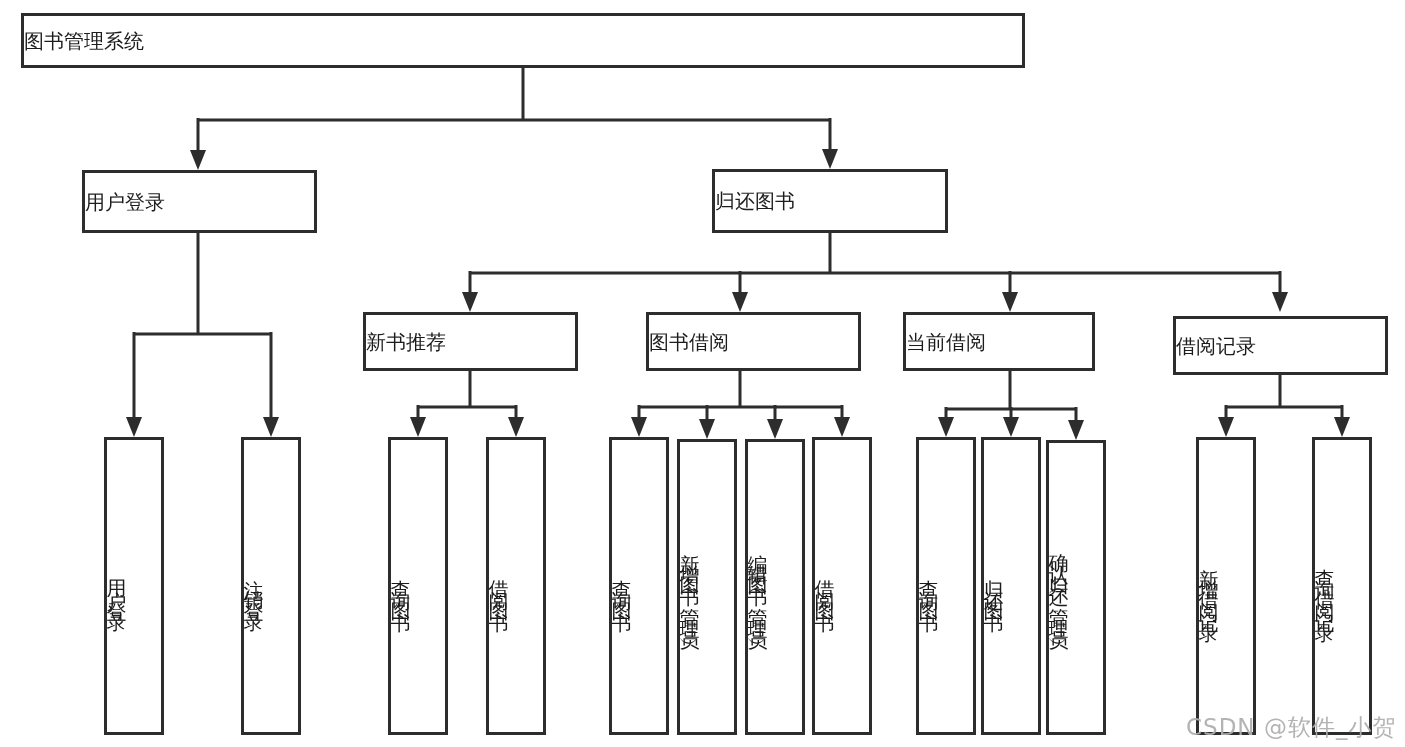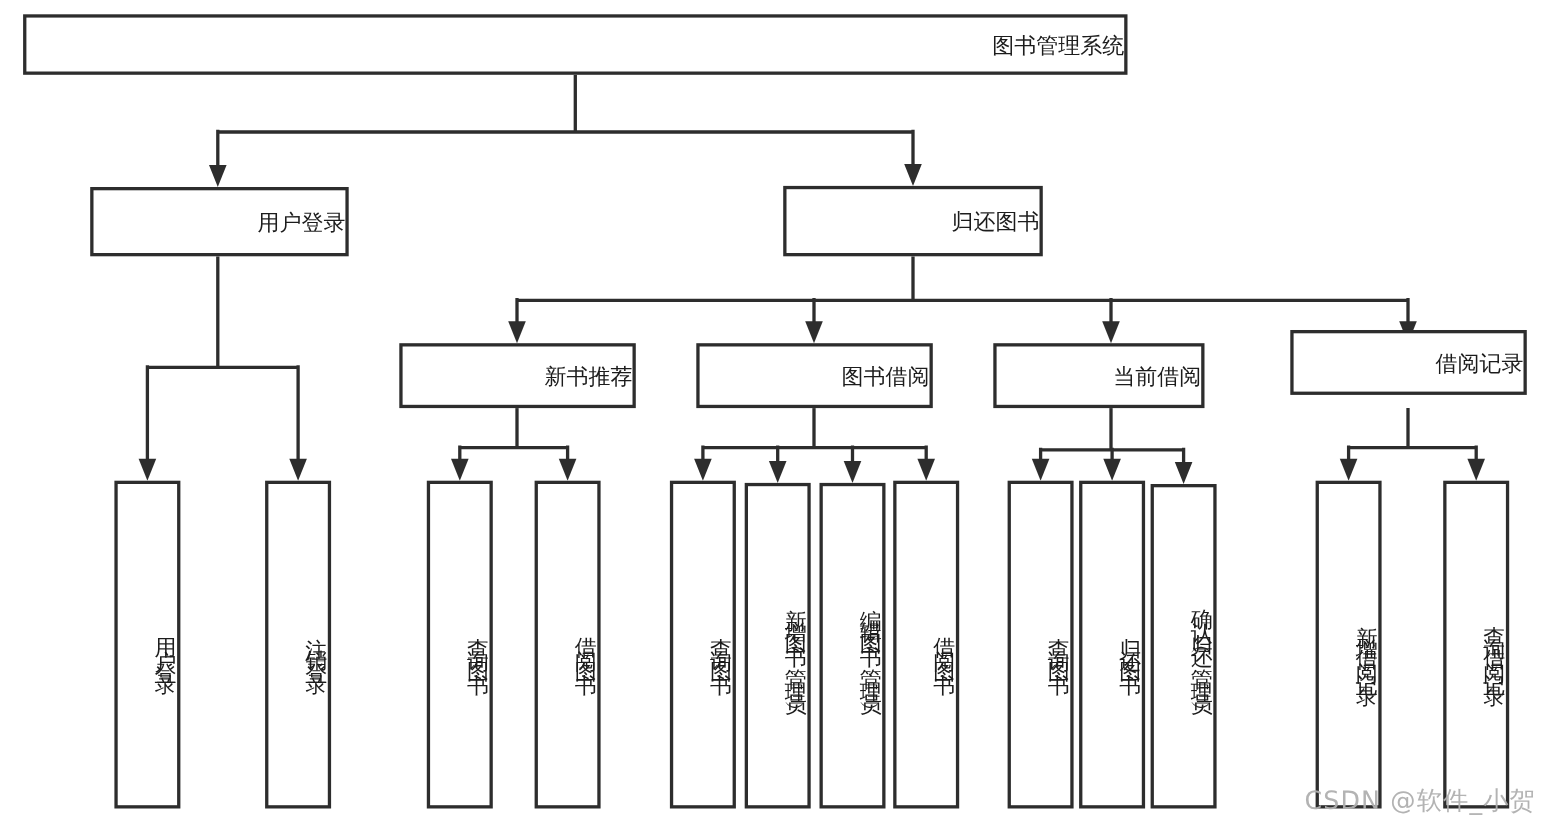"图书管理系统" .box { justify-content: flex-end -> flex-start }
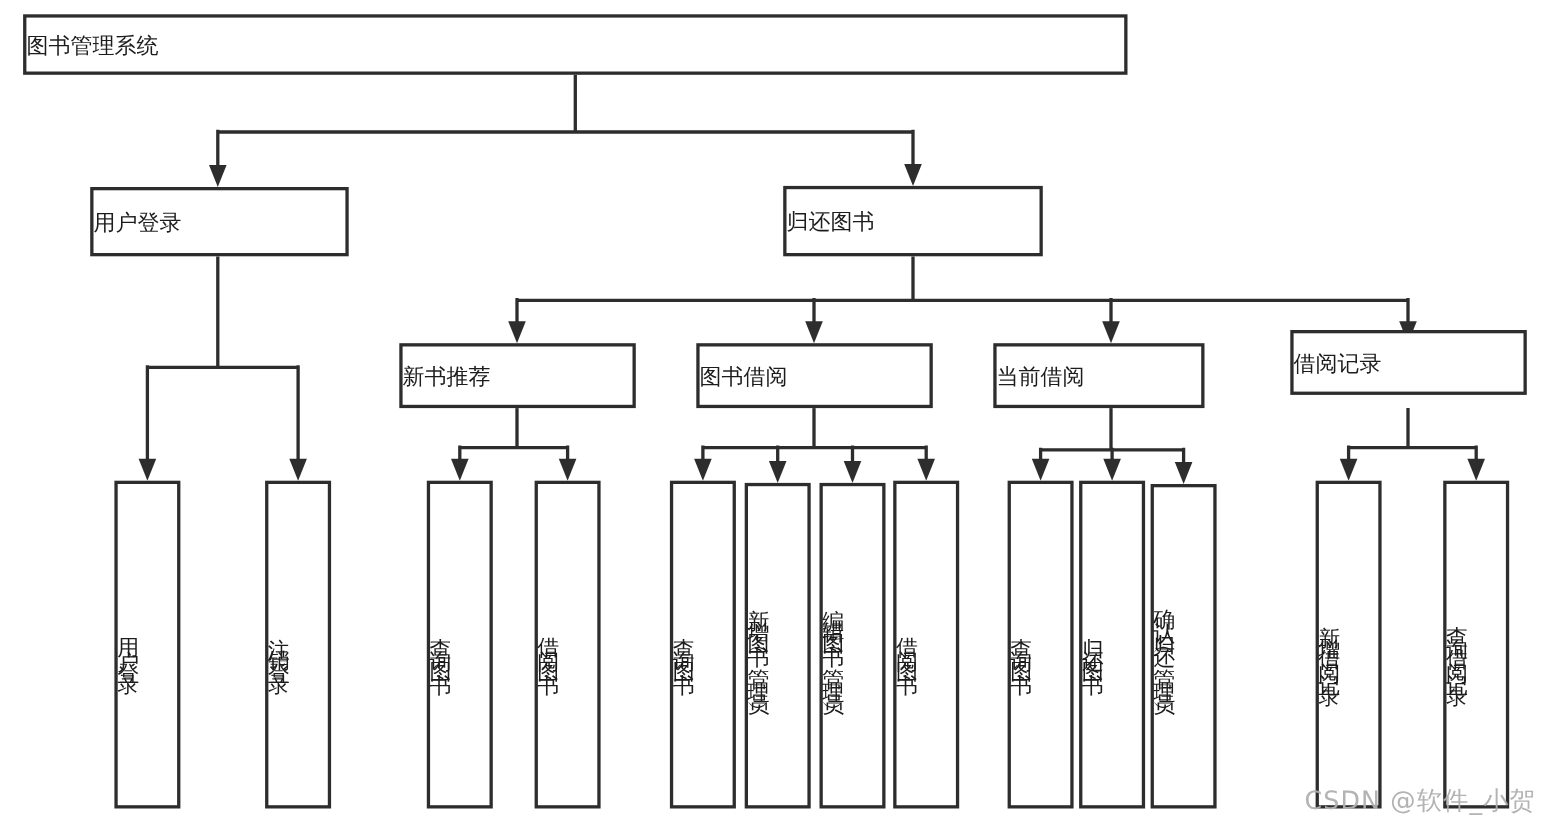"图书借阅" div.box { left: 633px -> 646px }
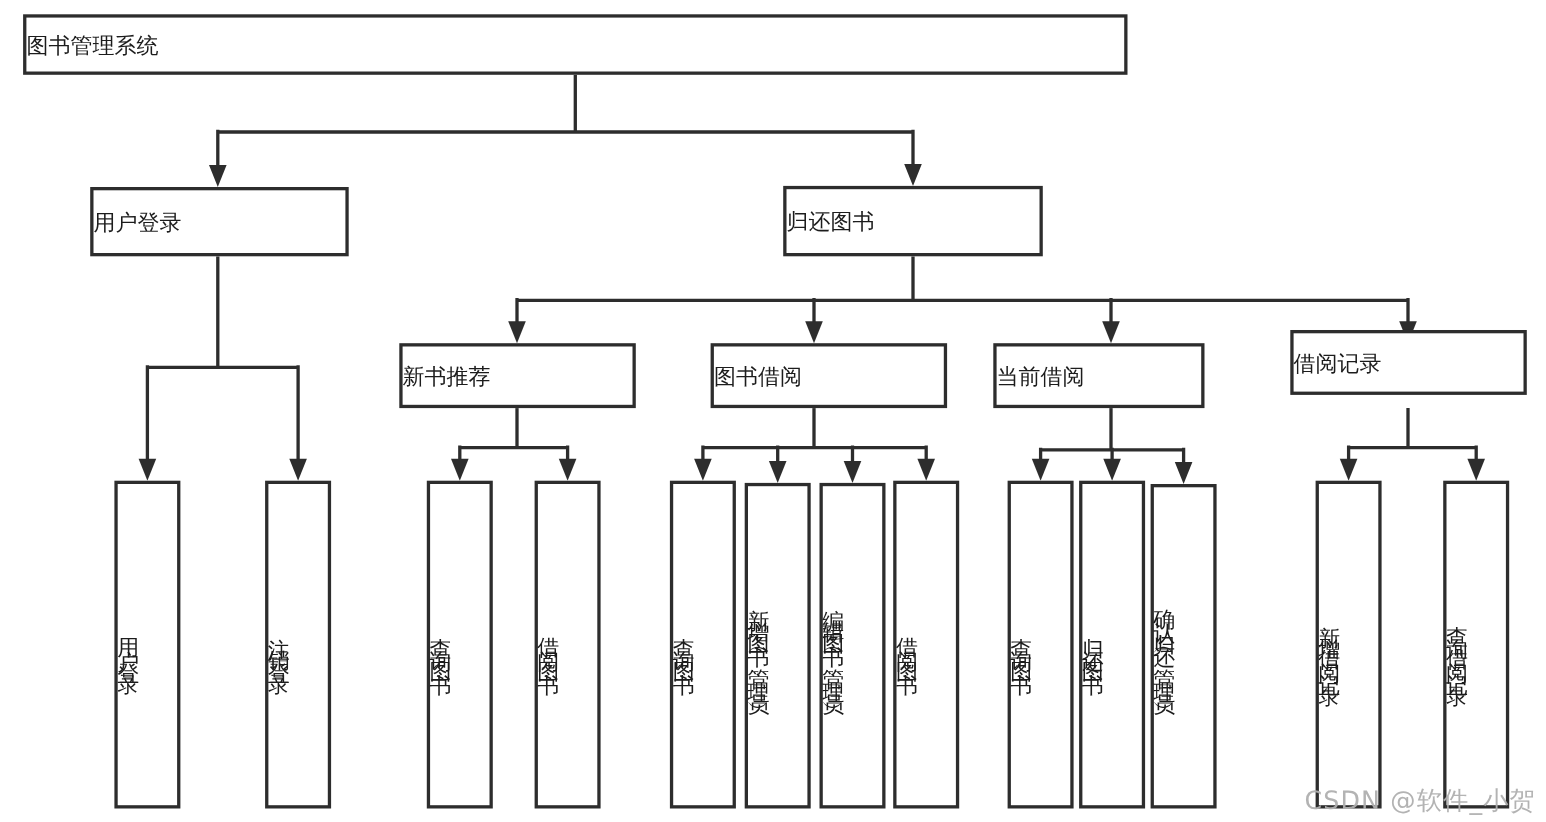"借阅记录" div.box { top: 300px -> 316px }
